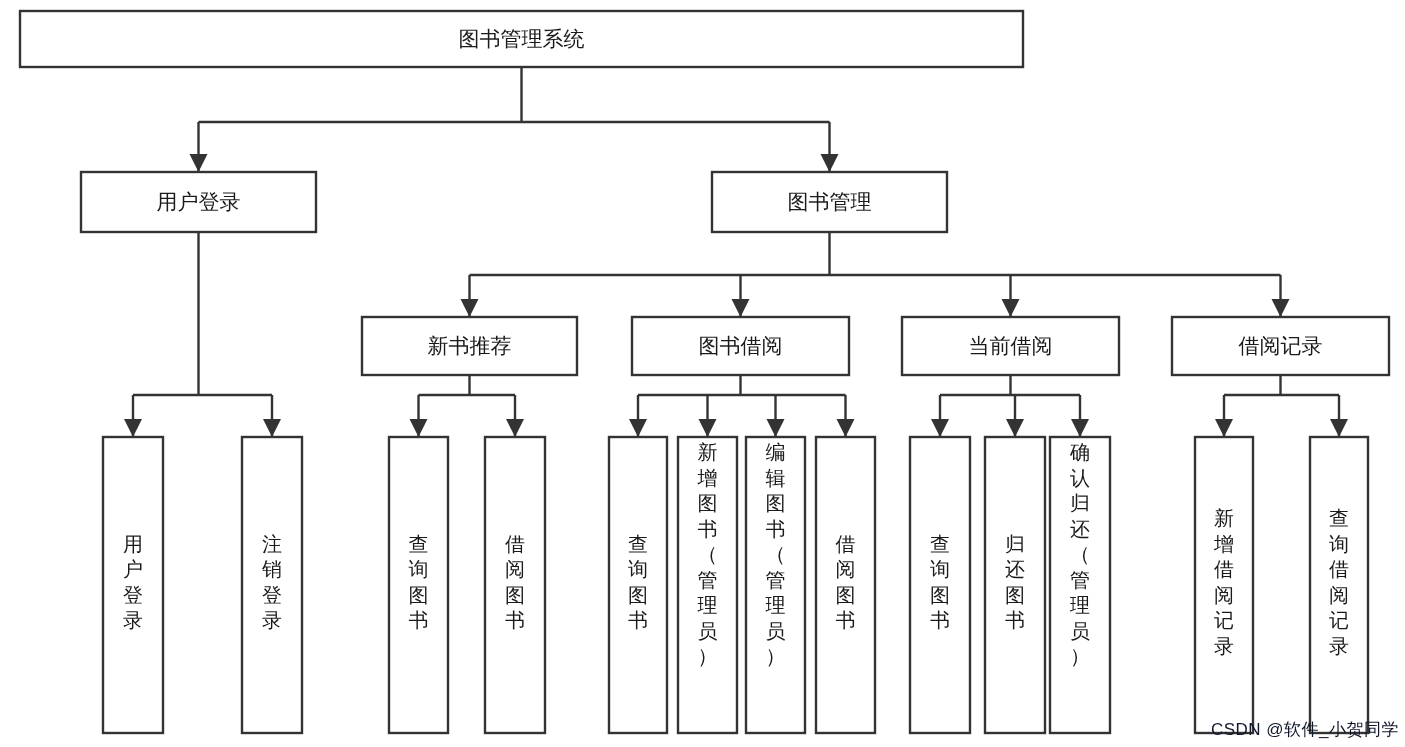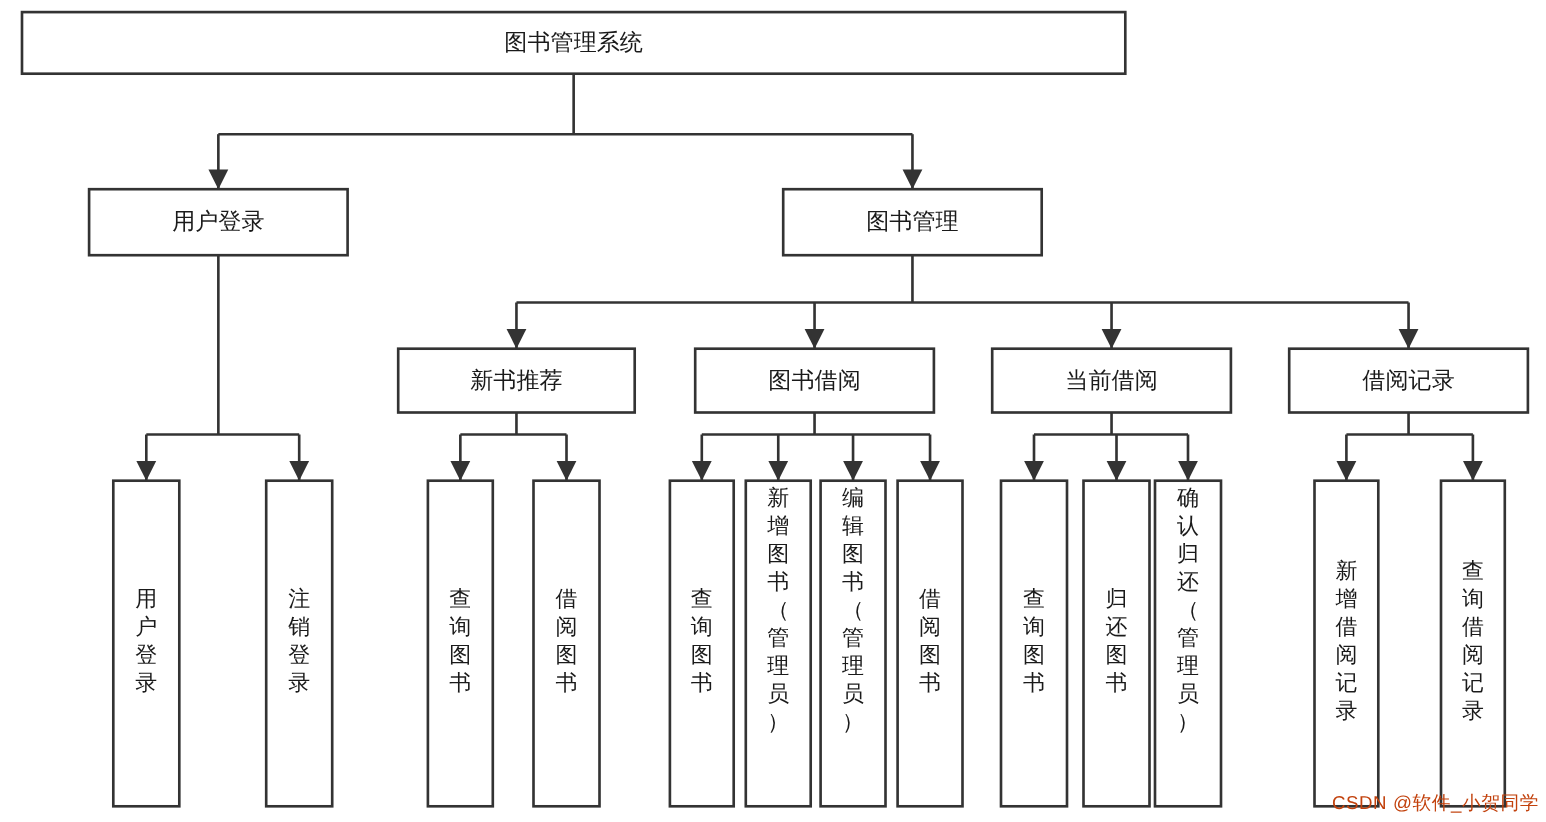"CSDN @软件_小贺同学" .watermark { color: #c2410c -> #0f172a }
